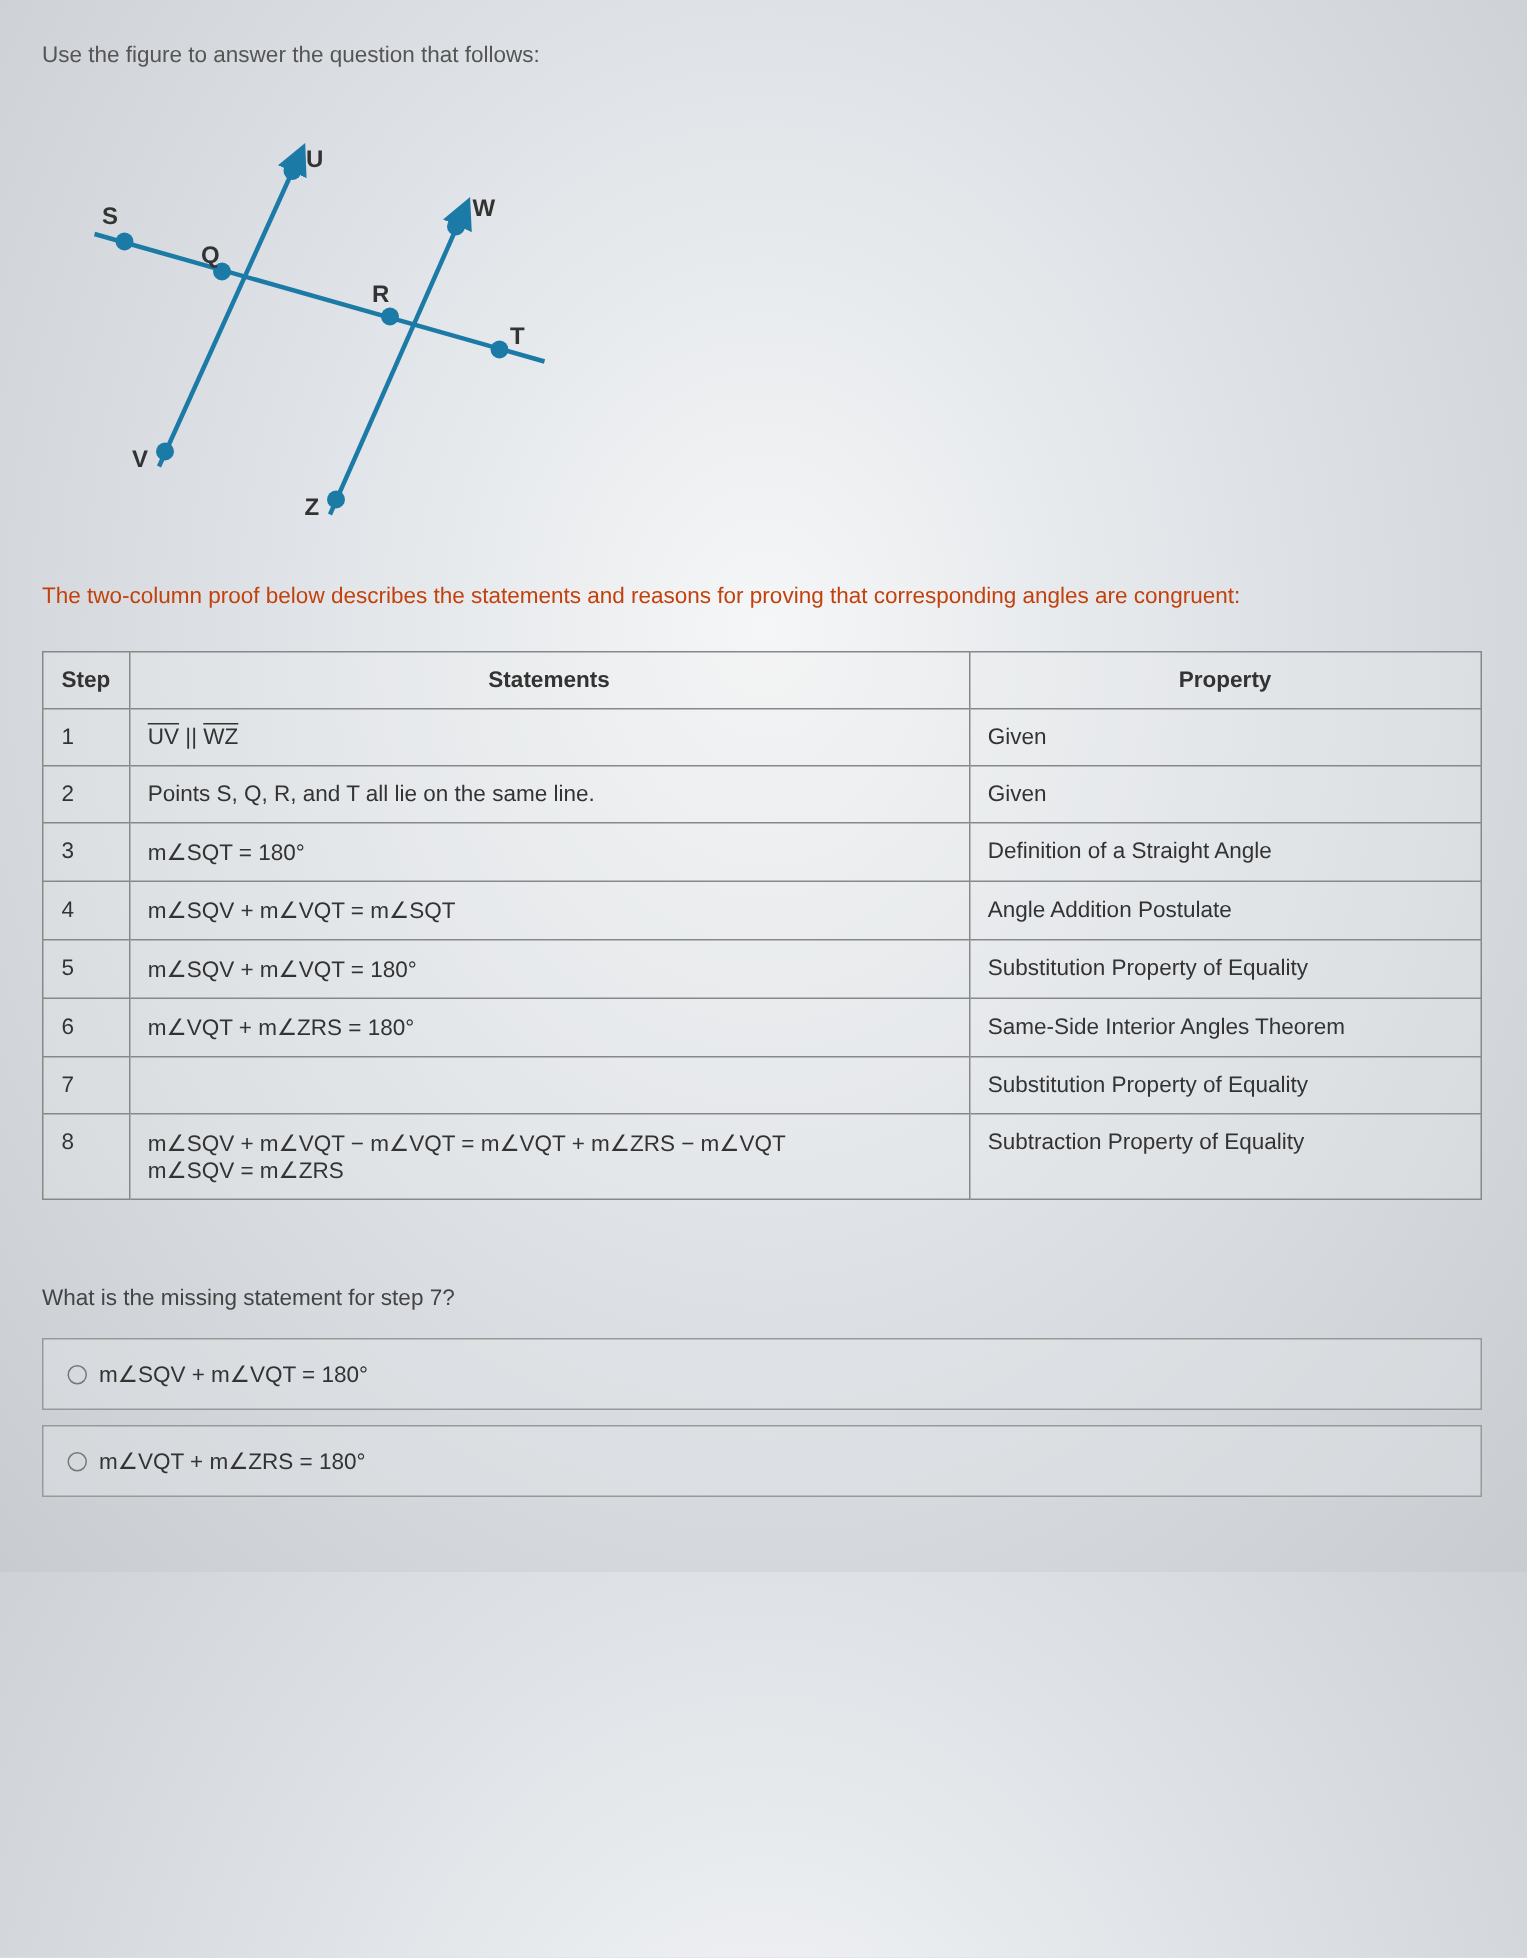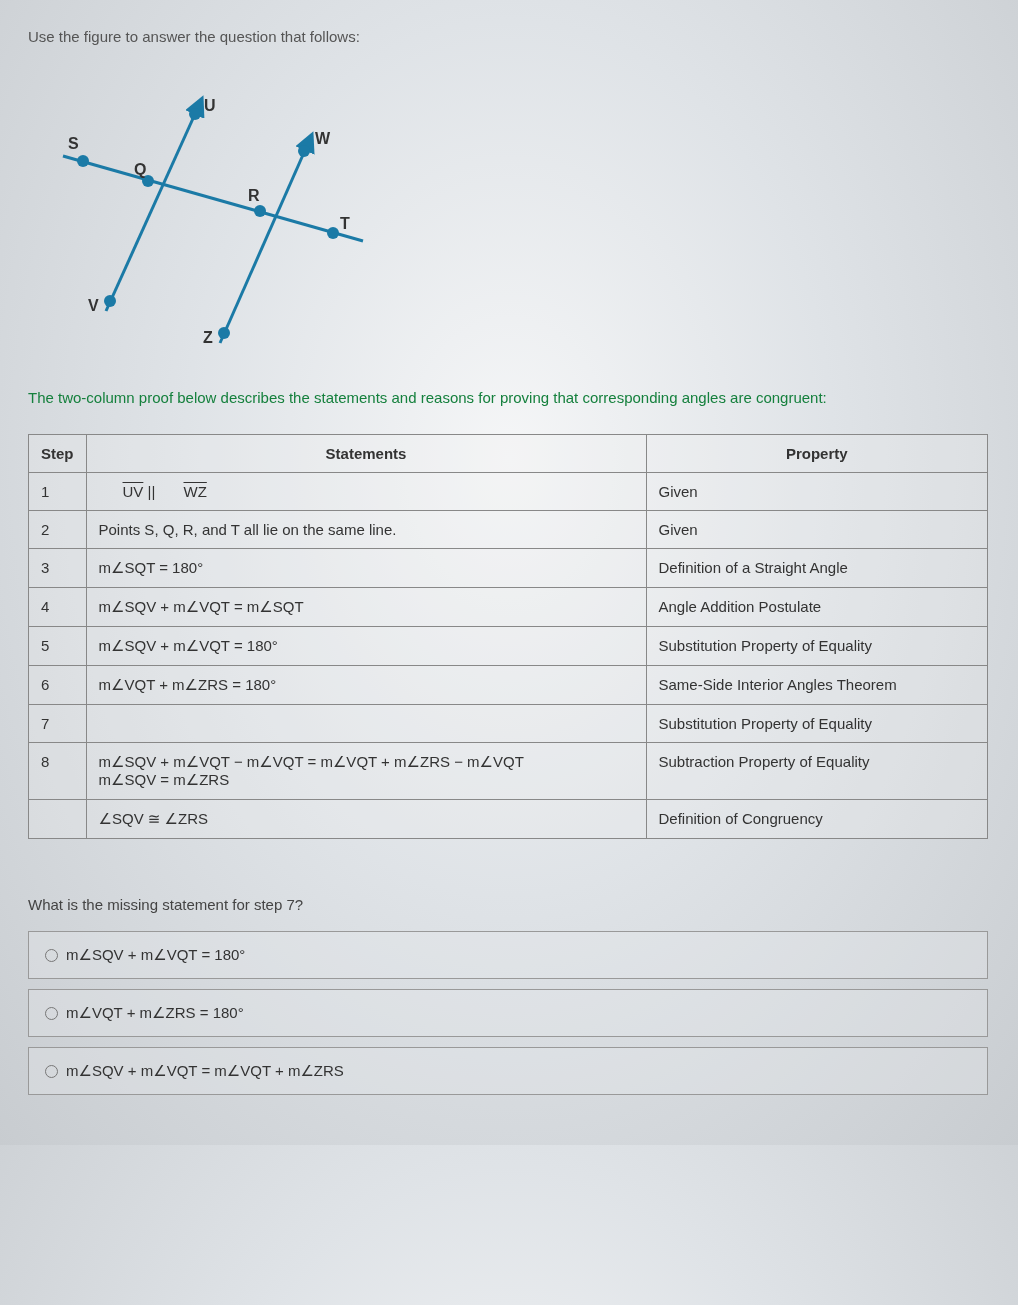"The two-column proof below describes" .desc { color: #15803d -> #c2410c }
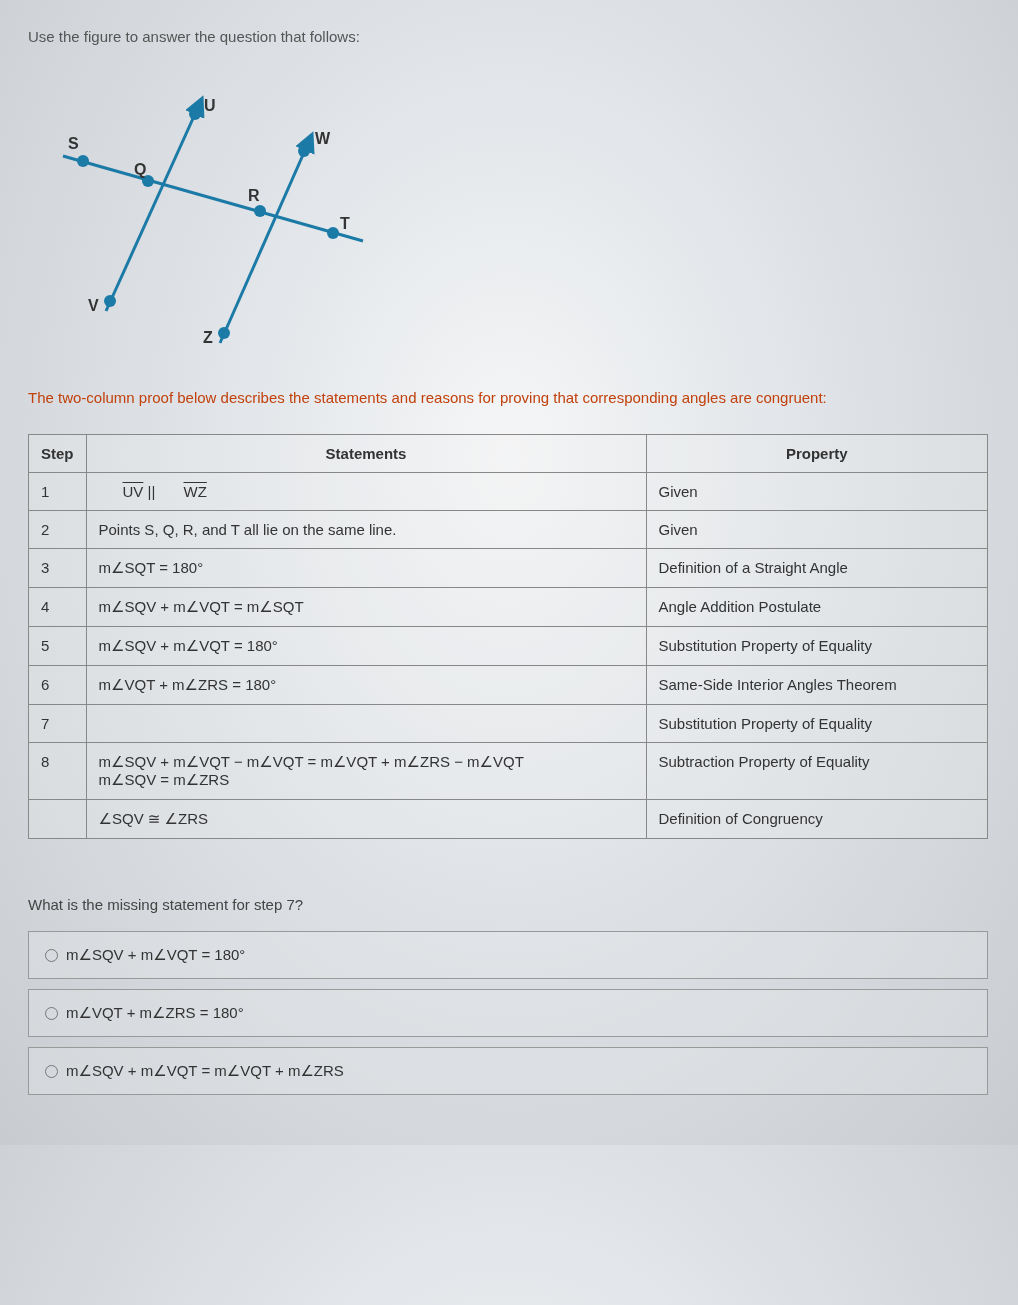"UV" .overline { margin-left: 24px -> none }
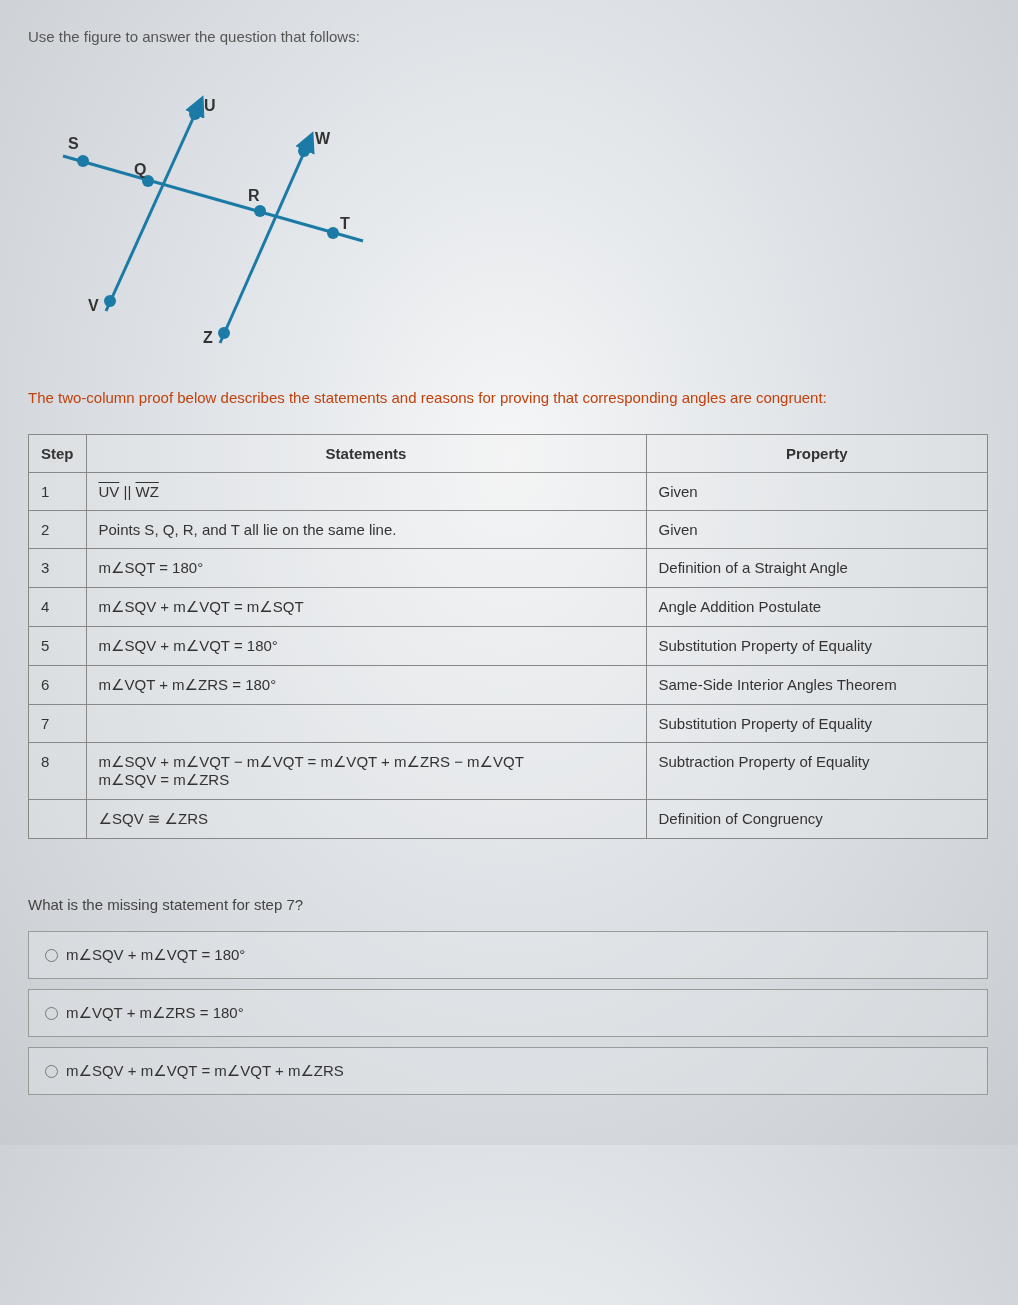"∠SQV ≅ ∠ZRS" tr { html: <tr> <td></td> <td>∠SQV ≅ ∠ZRS</td> <td>Definition of Congruency</td> </tr> -> none }
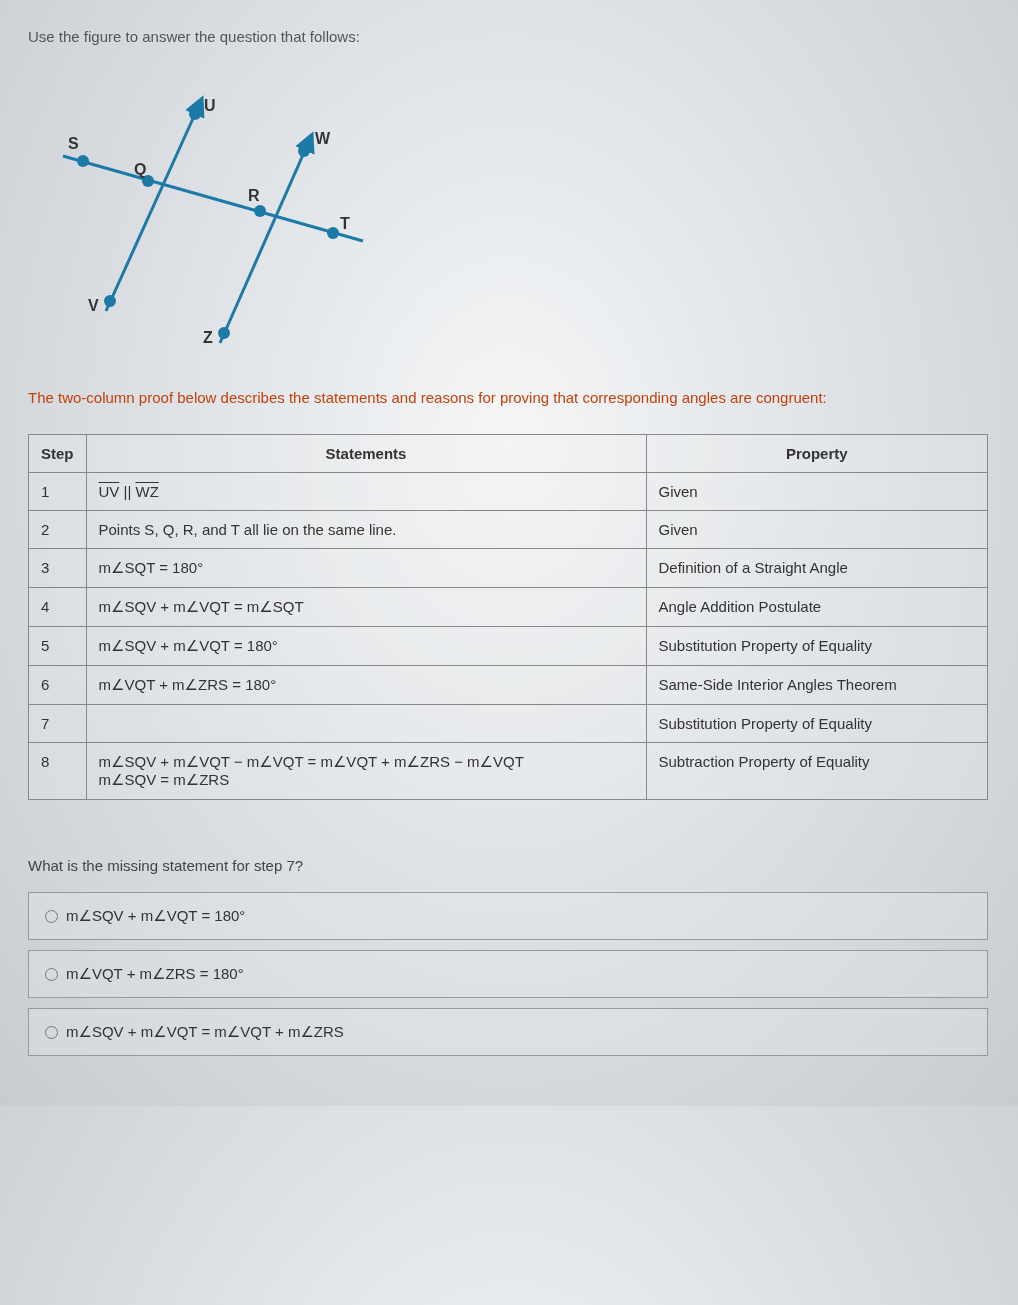"m∠SQV + m∠VQT = m∠VQT" div.option { html: <div><span></span><span>m∠SQV + m∠VQT = m∠VQT + m∠ZRS</span></div> -> none }
